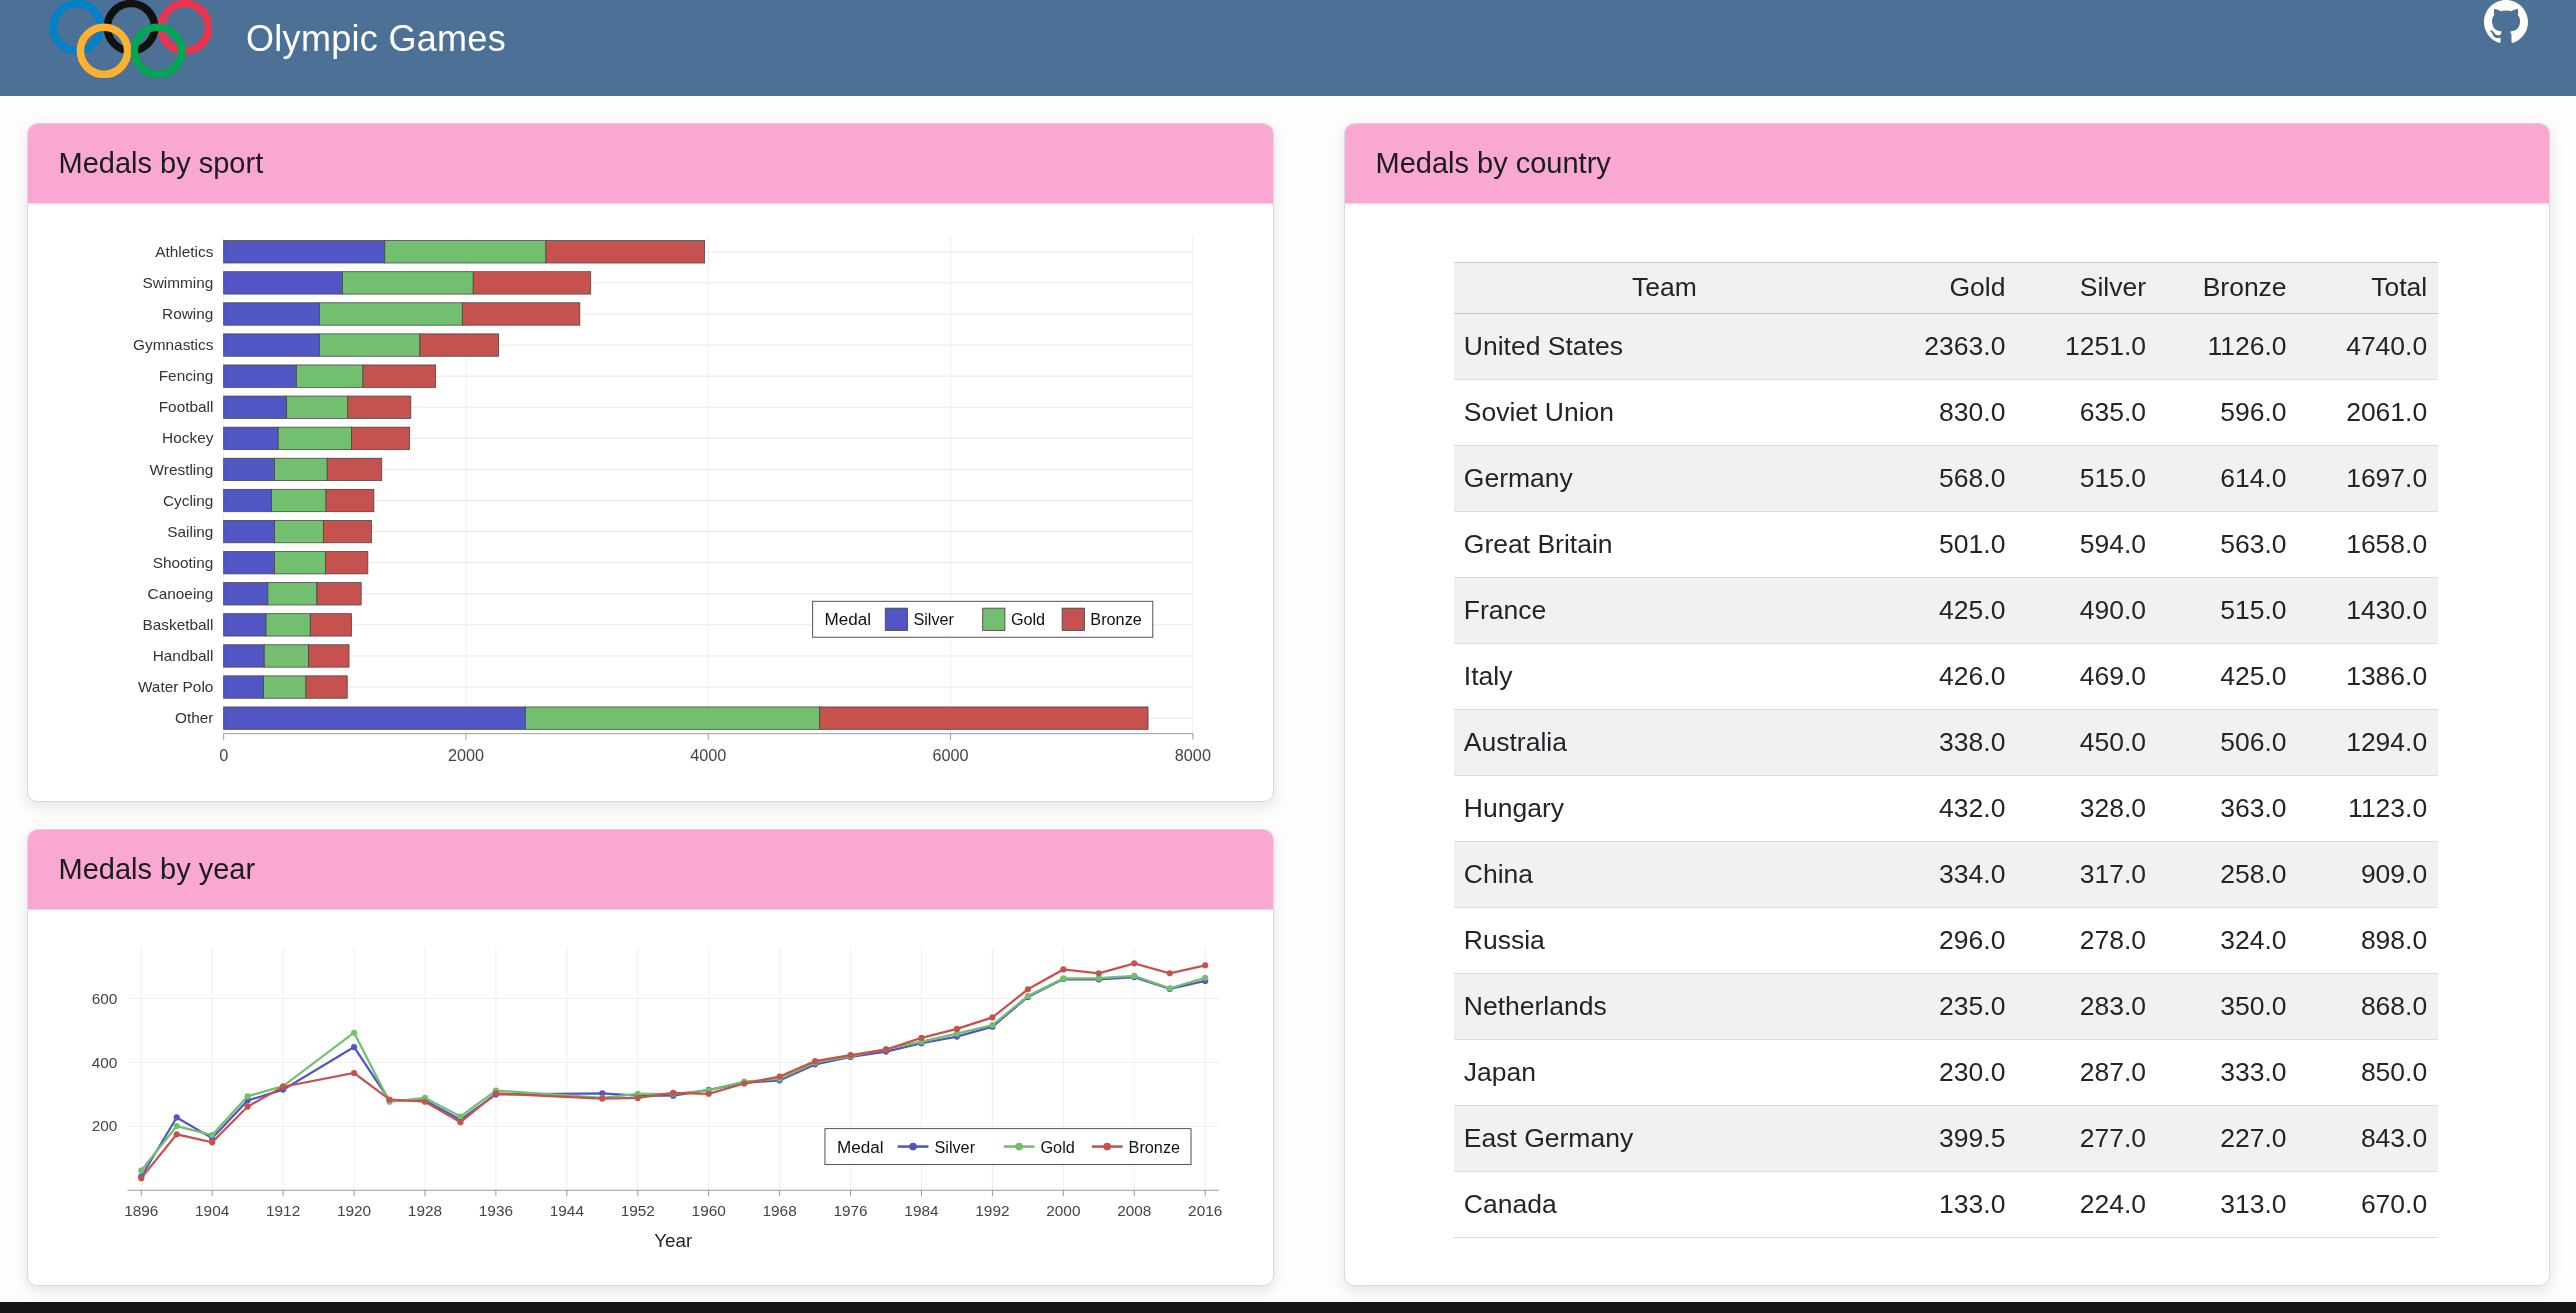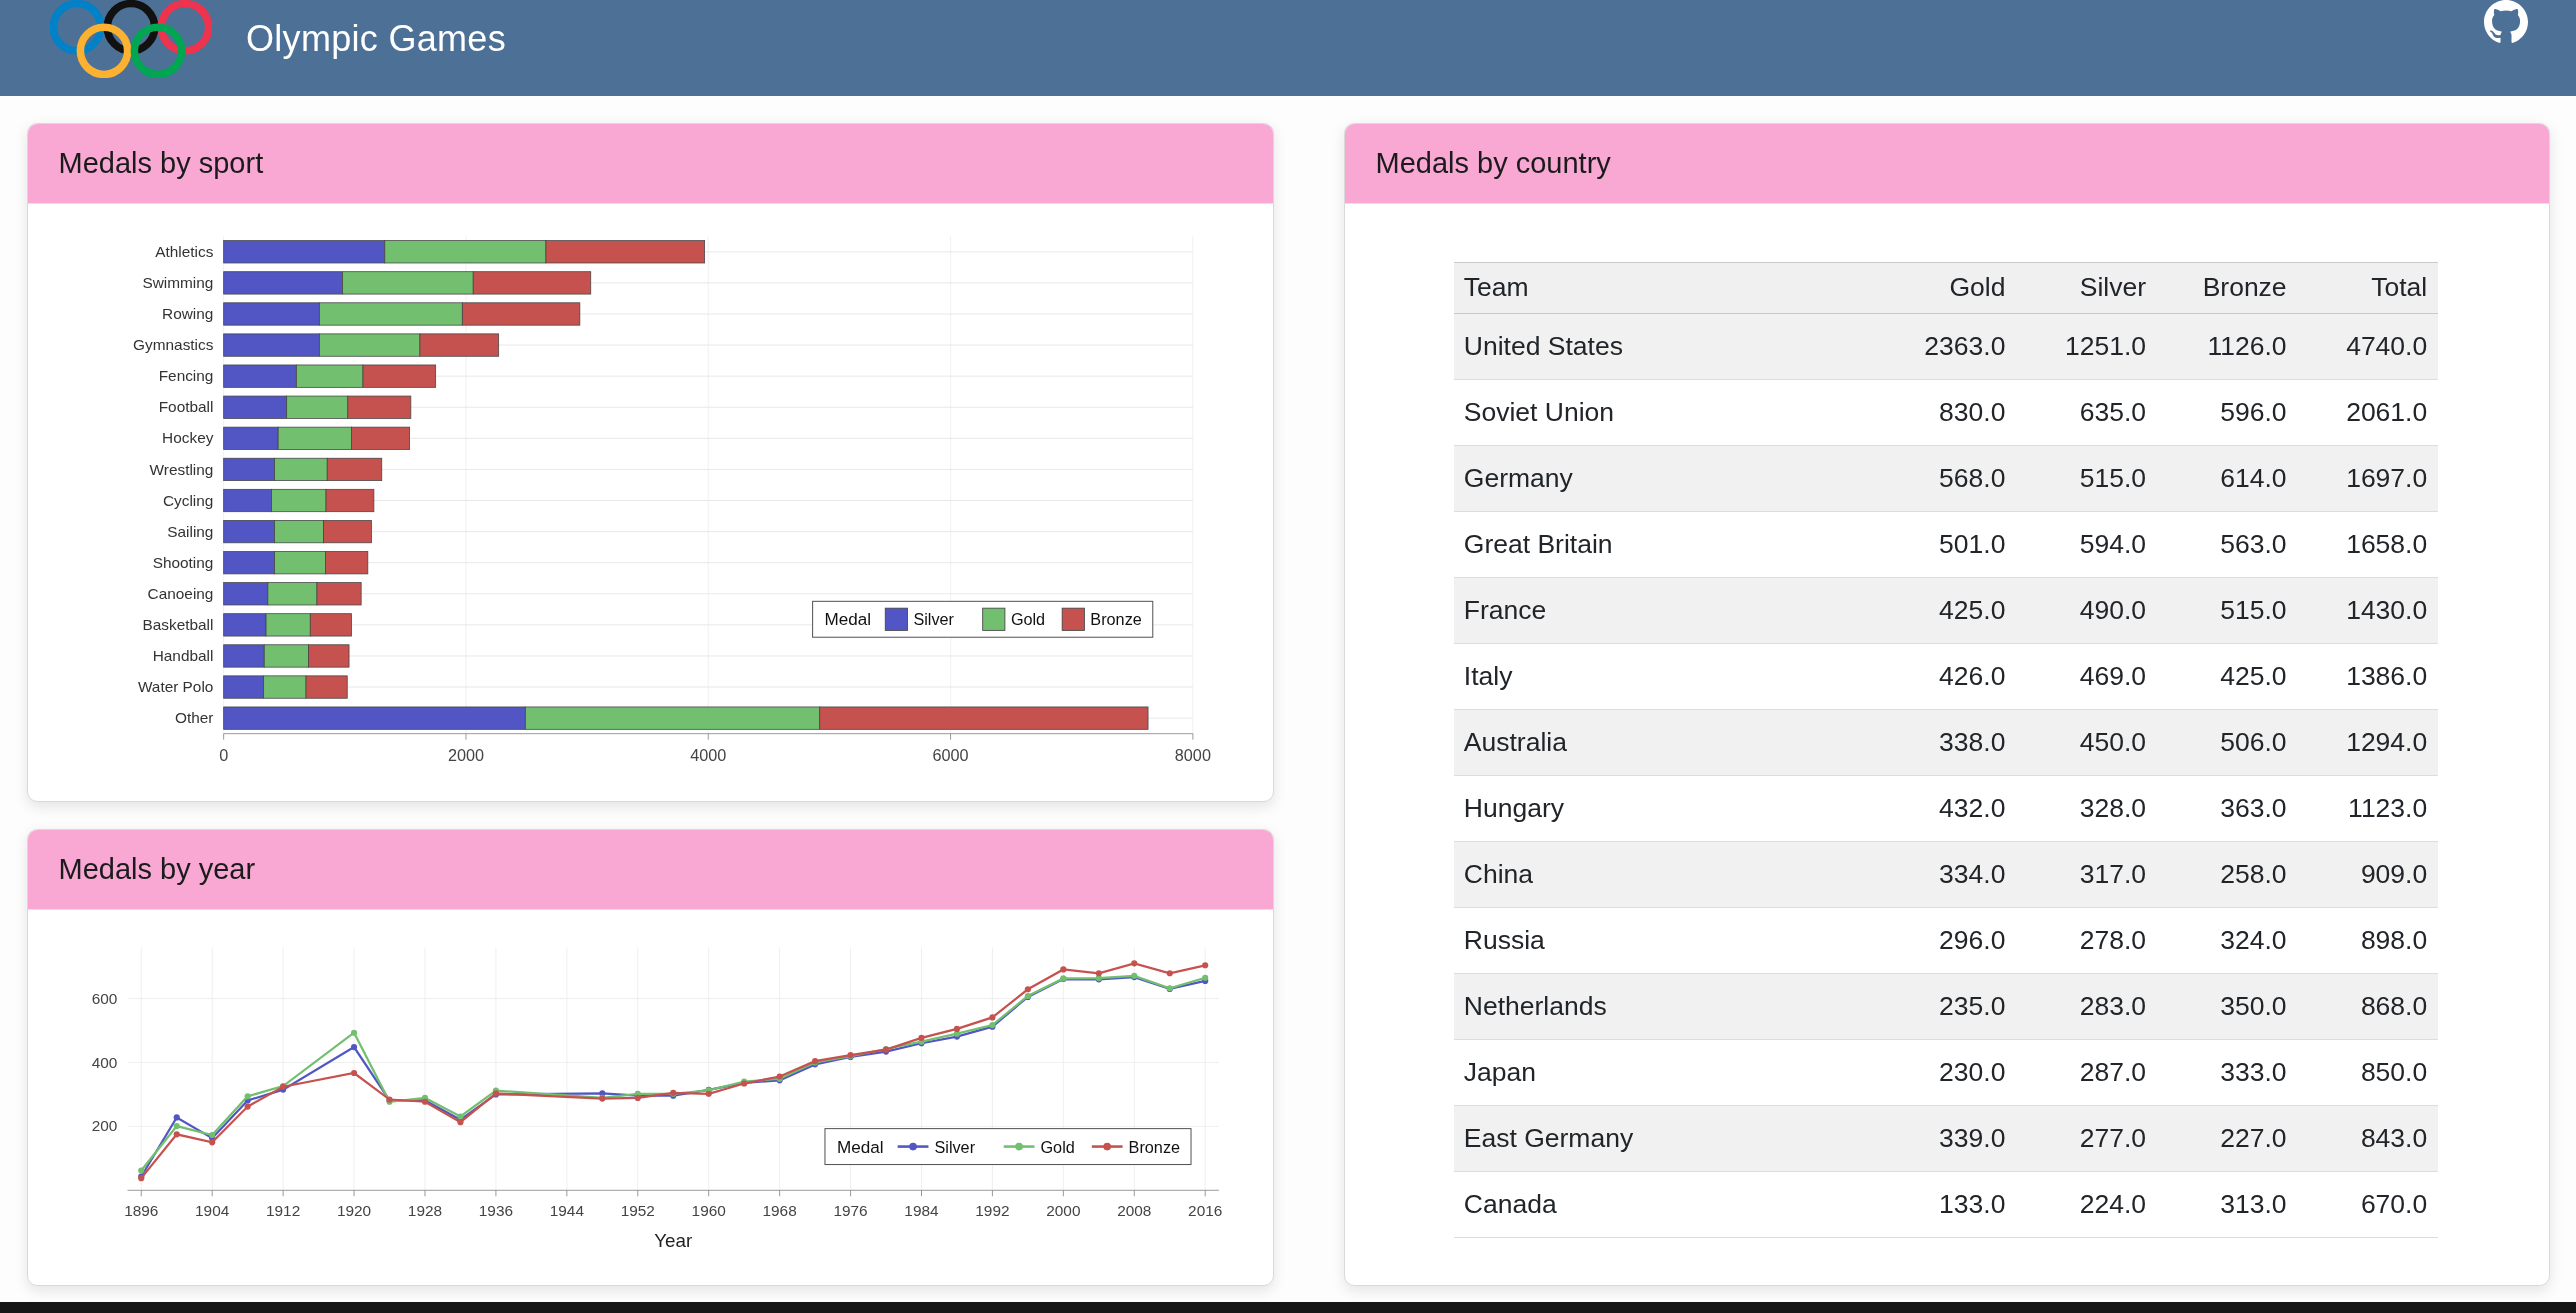"Team" thead th { text-align: left -> center }
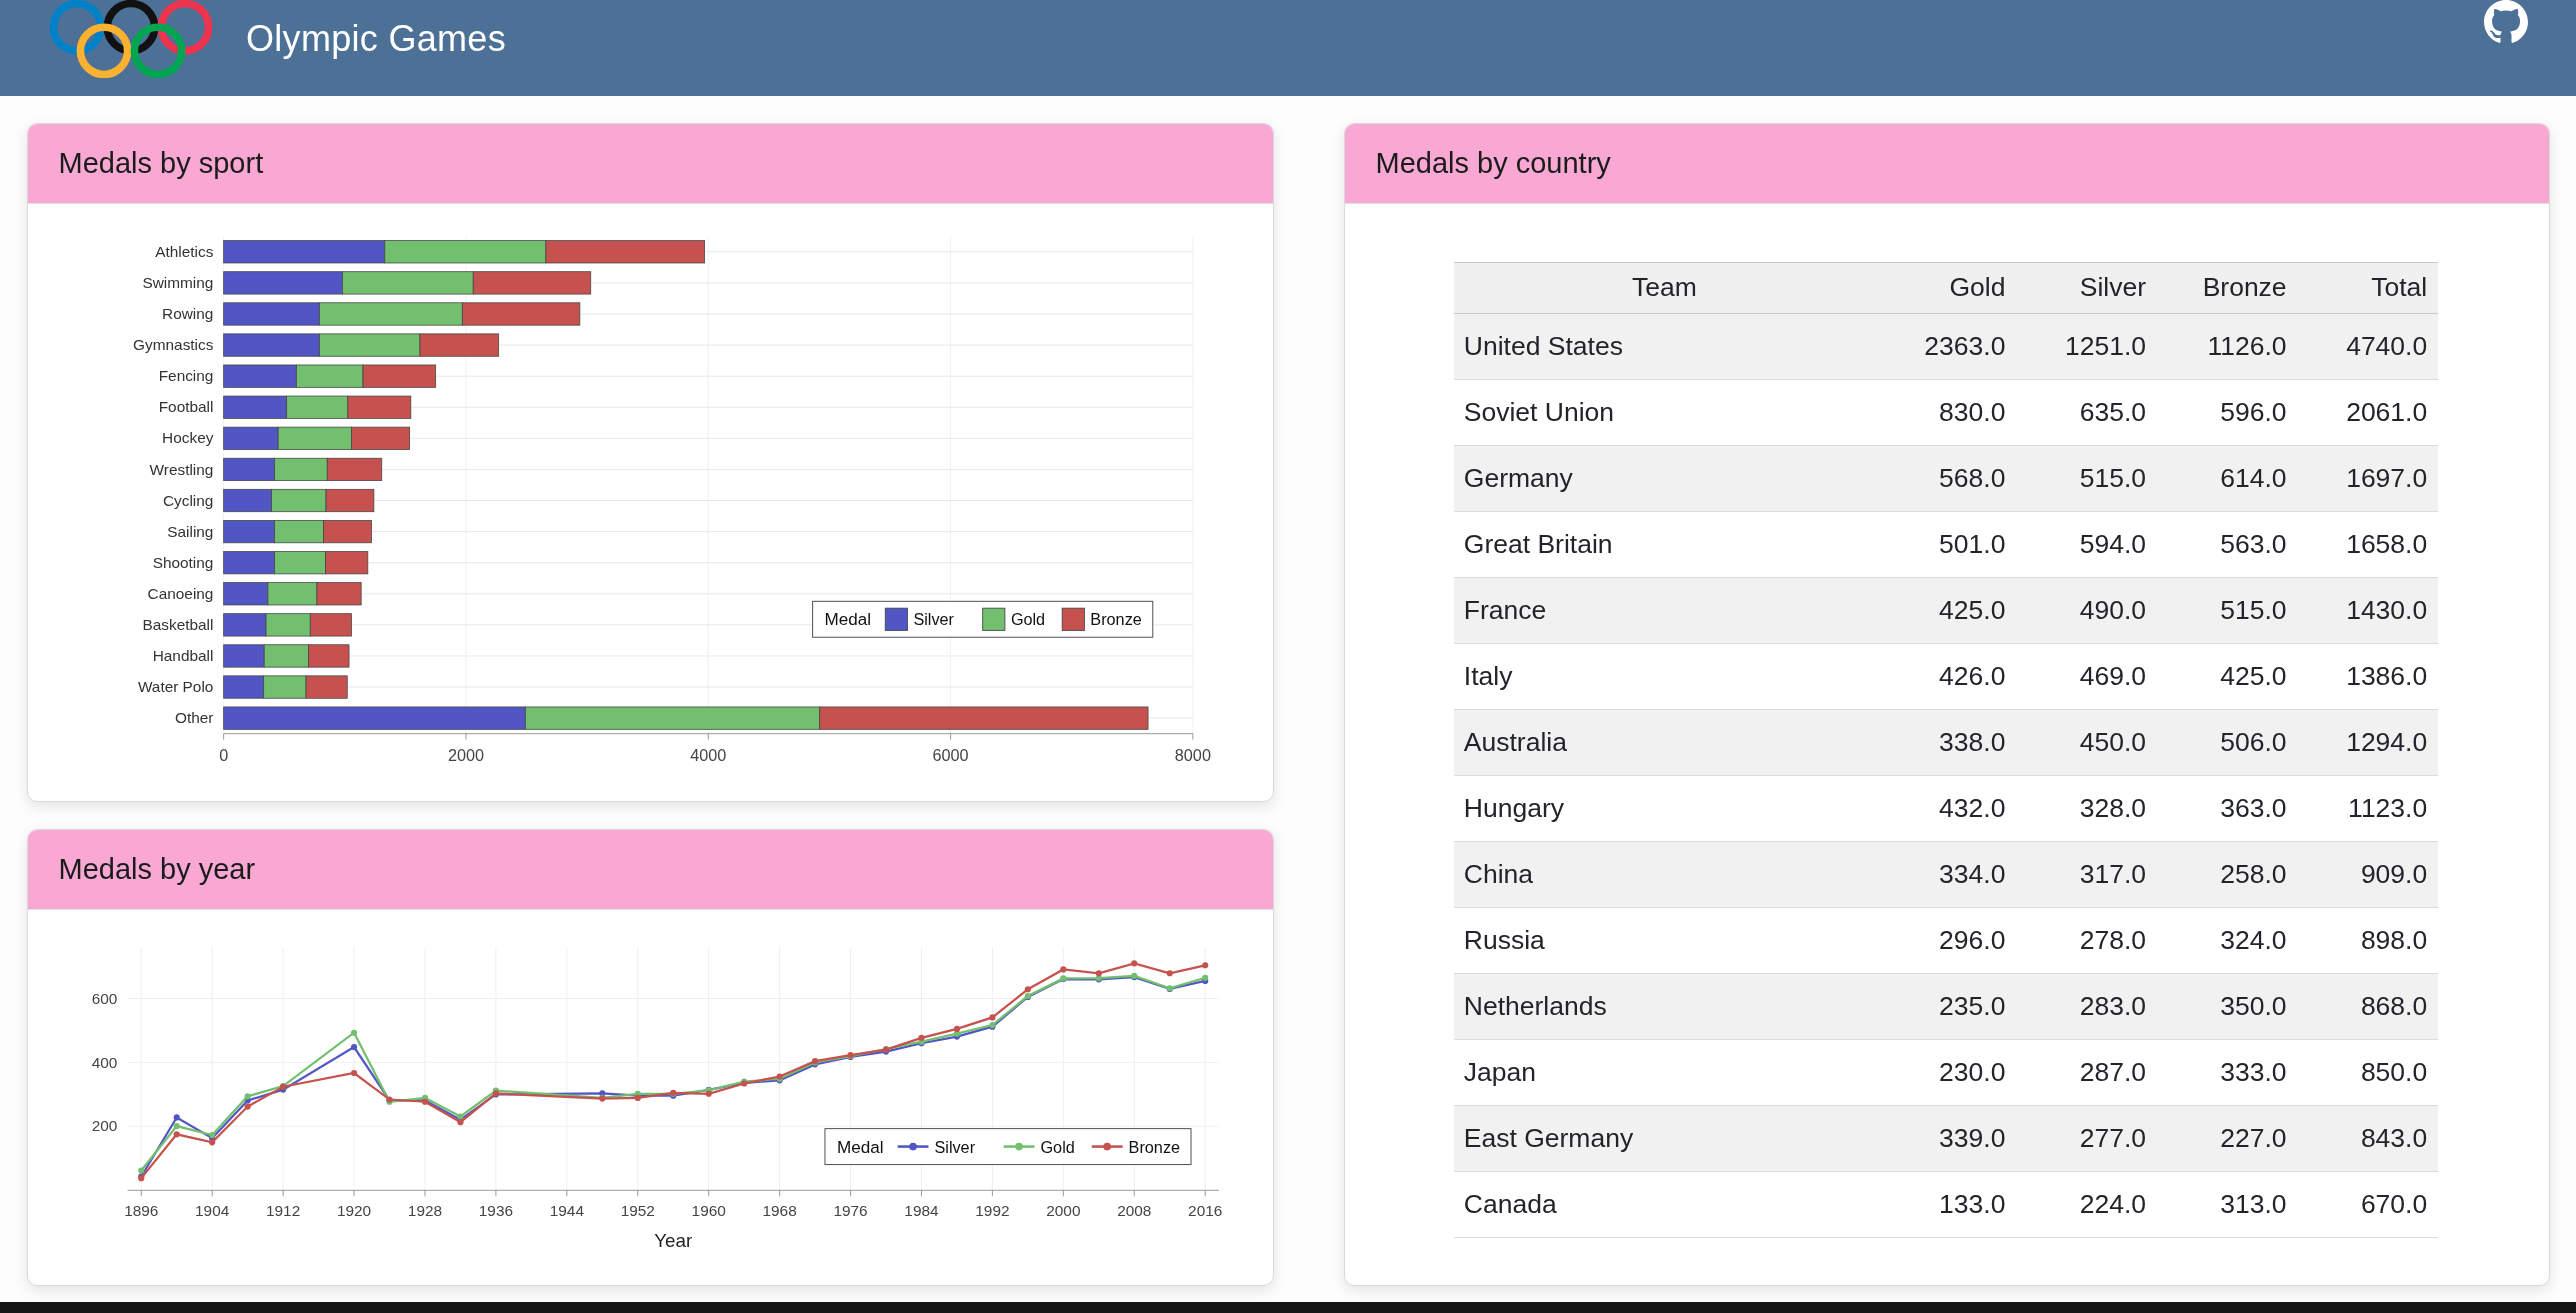"339.0" td.num { text: 339.0 -> 399.5 }
